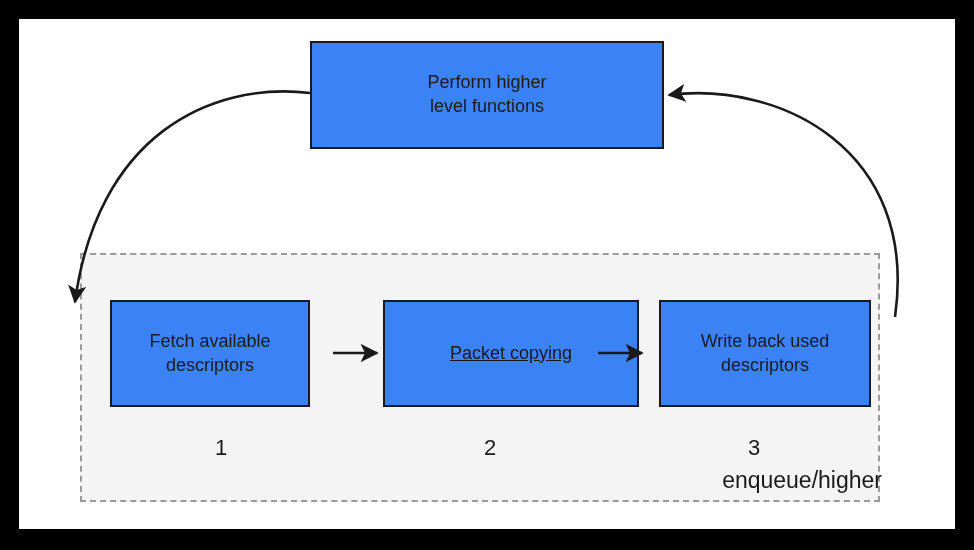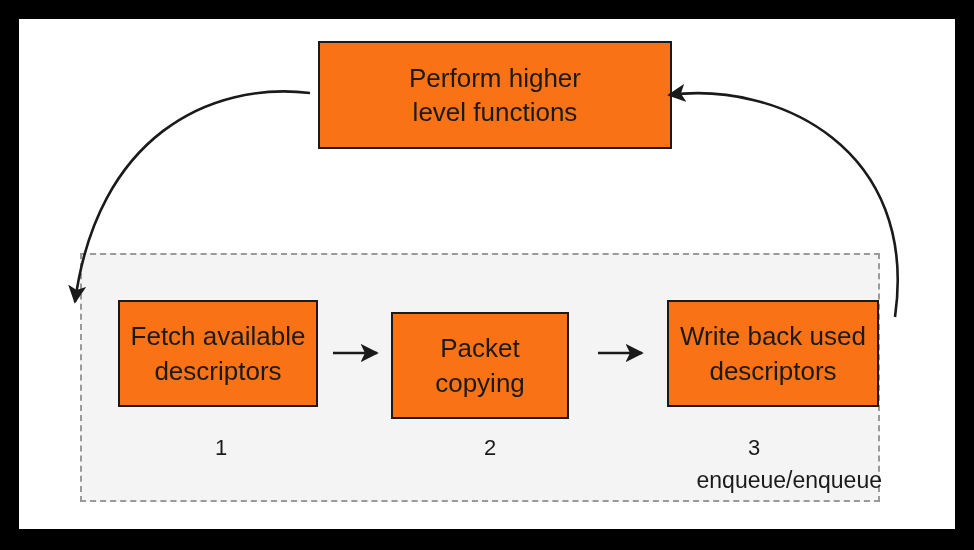"Perform higher" .node { background: #f97316 -> #3b82f6; font-size: 26px -> 18px; margin-left: 8px -> none }
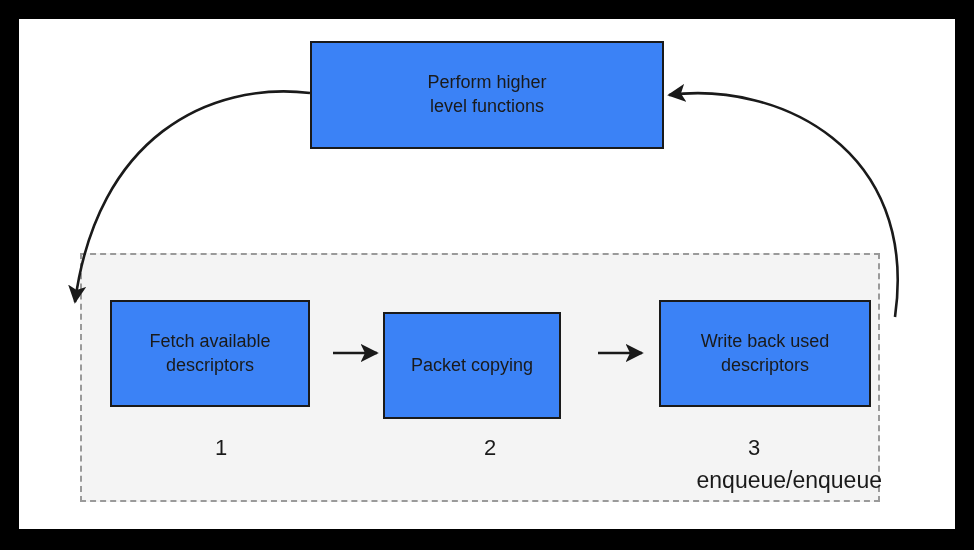"Packet copying" #node-2 { text-decoration: none -> underline; top: 293px -> 281px; width: 178px -> 256px }
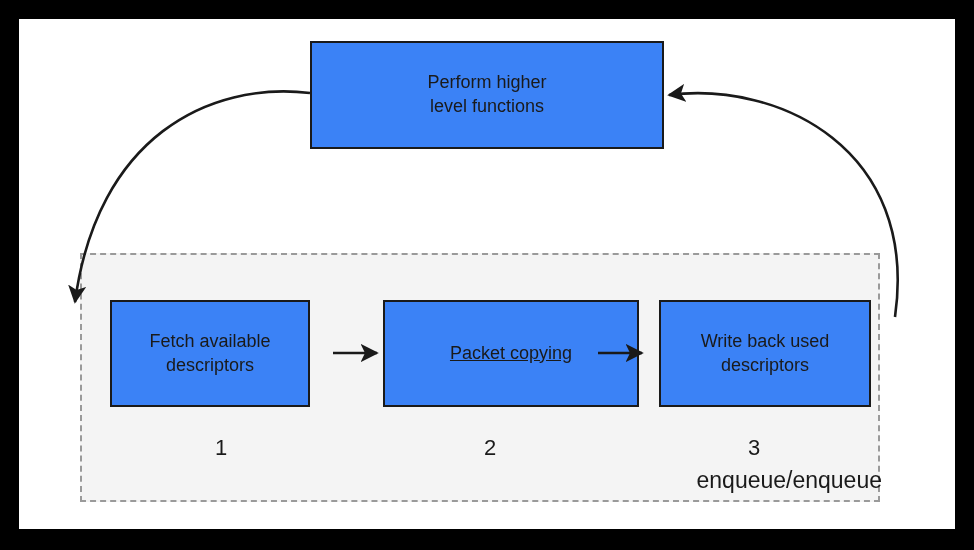"enqueue/enqueue" span.group-label { text: enqueue/enqueue -> enqueue/higher }
